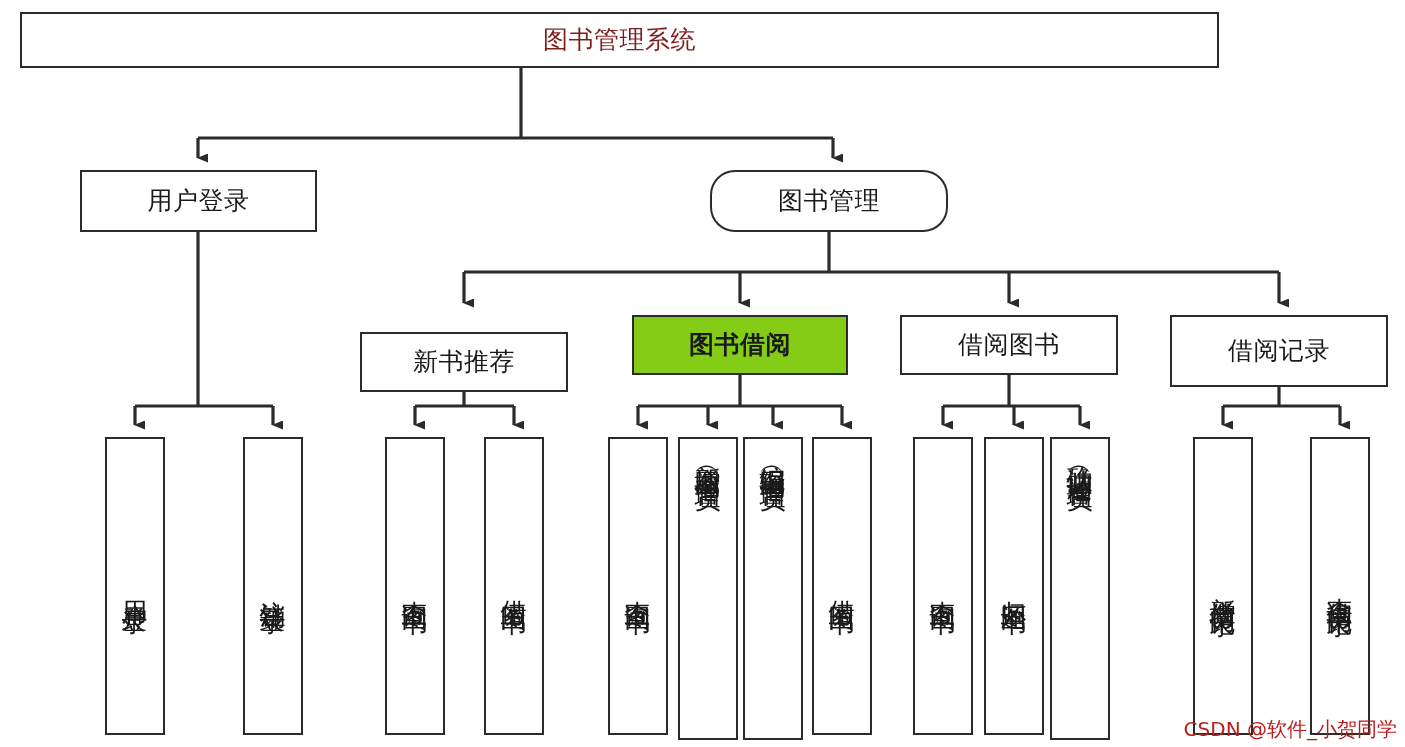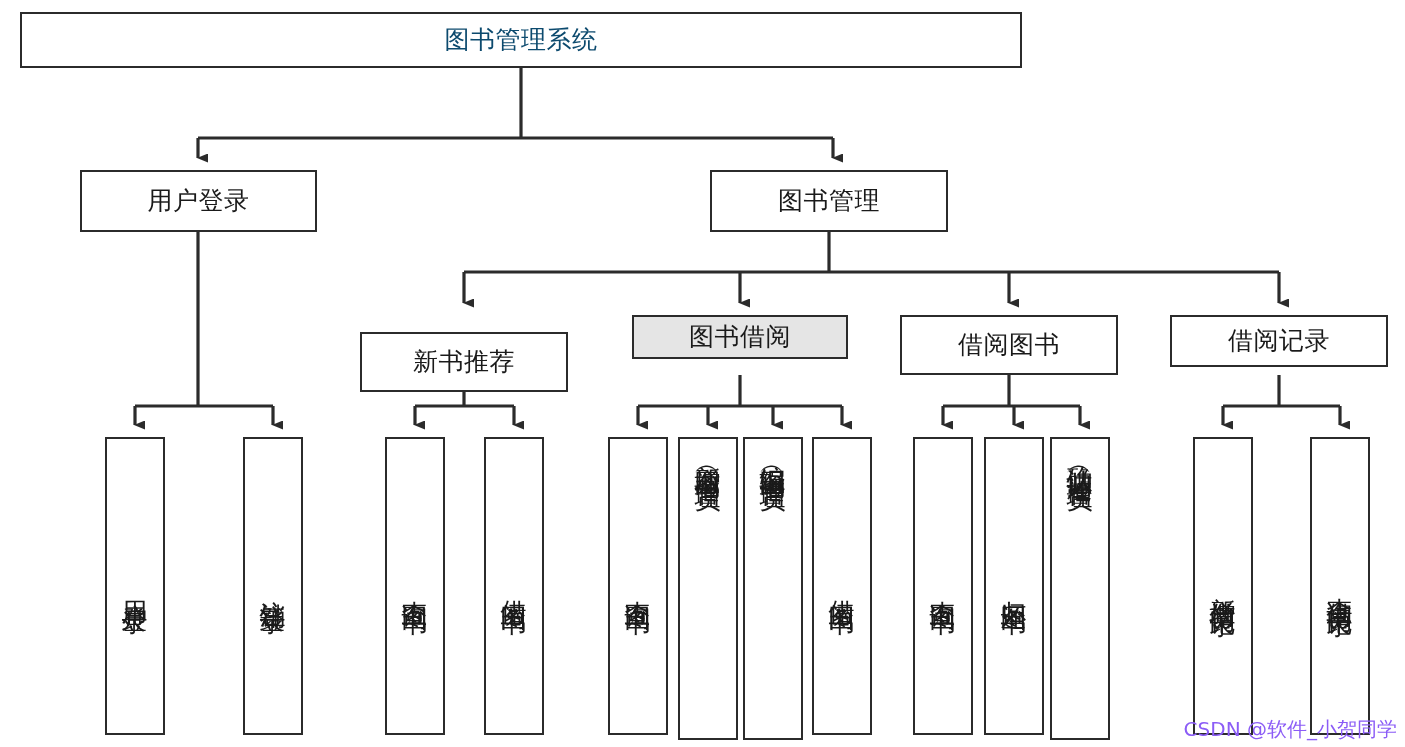"图书管理系统" div.node { color: #0c4a6e -> #7f1d1d; width: 1002px -> 1199px }
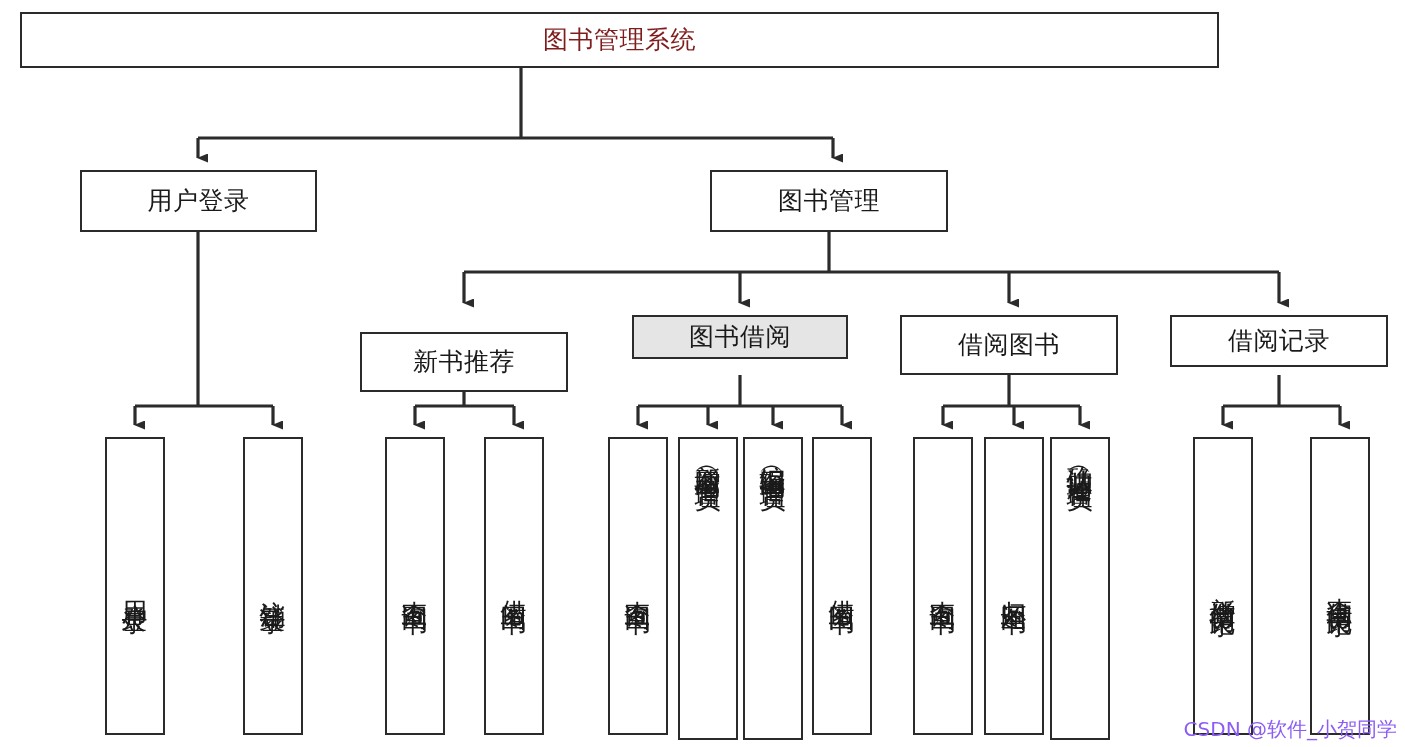"图书管理" div.node { border-radius: none -> 25px }
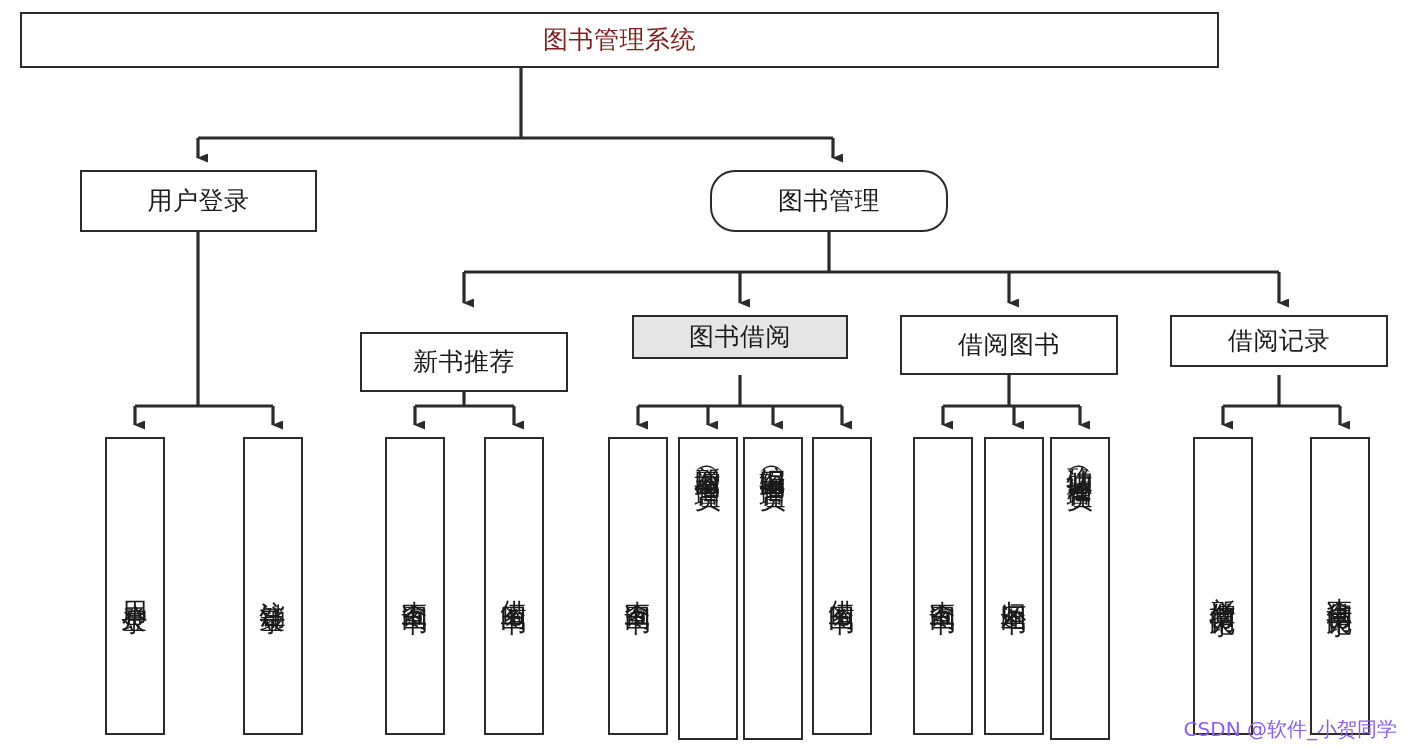"图书借阅" div.node { background: #e5e5e5 -> #84cc16; font-weight: none -> bold; height: 44px -> 60px }
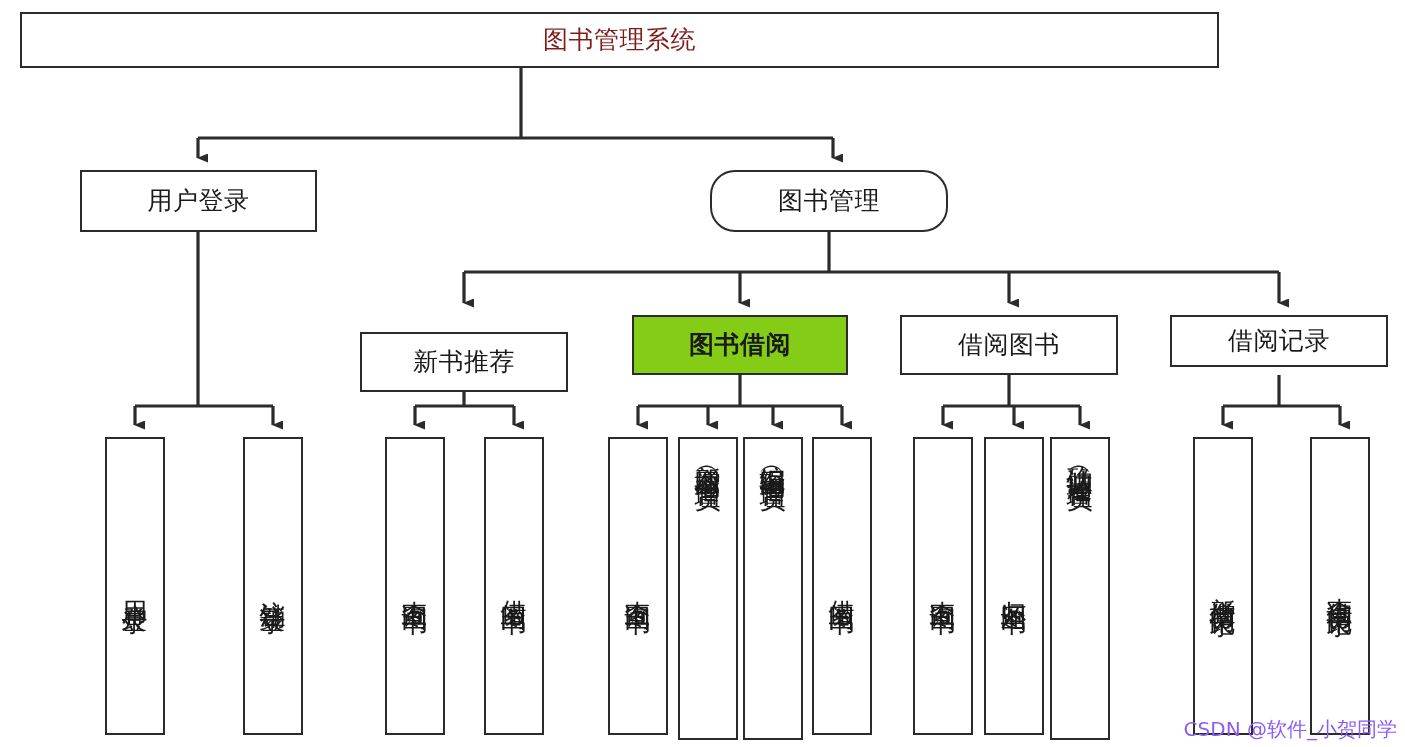"借阅记录" div.node { height: 52px -> 72px }
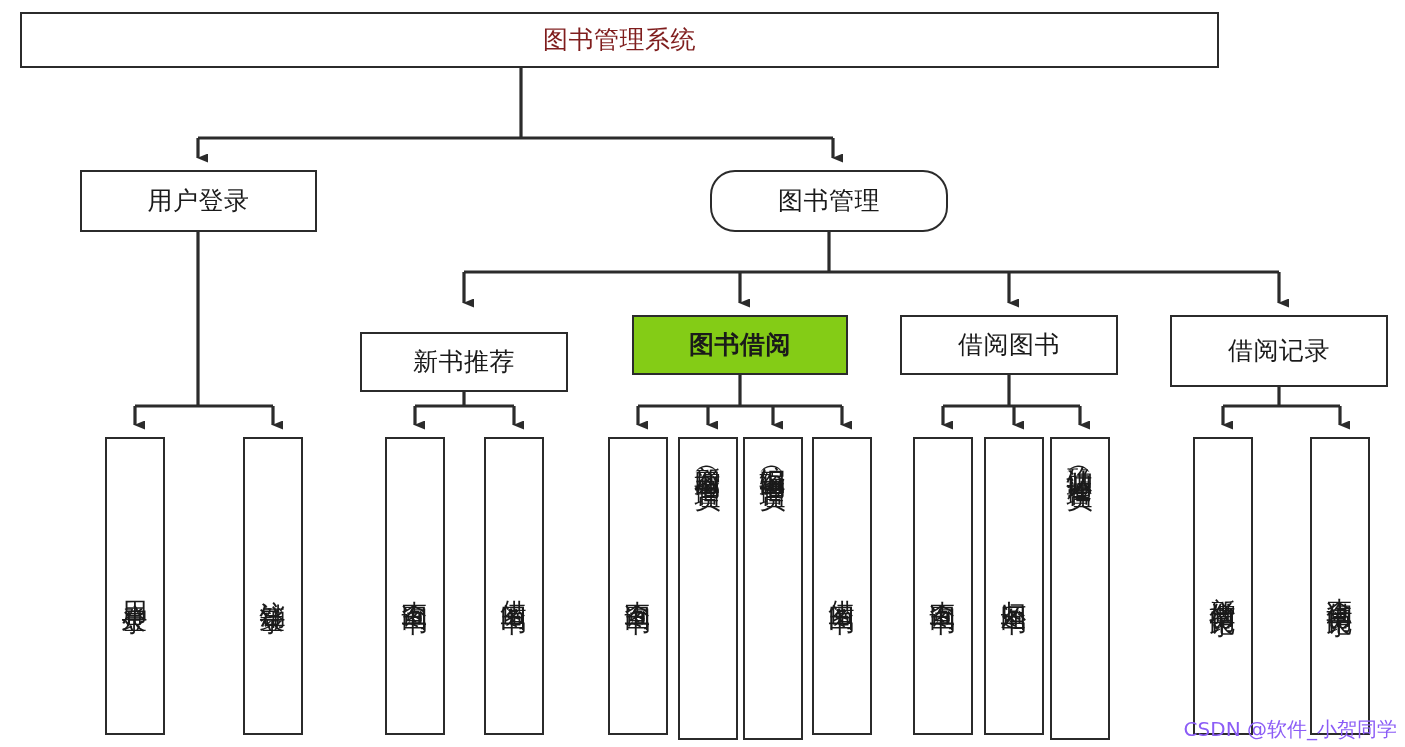"CSDN @软件_小贺同学" div { color: #8b5cf6 -> #b91c1c }
